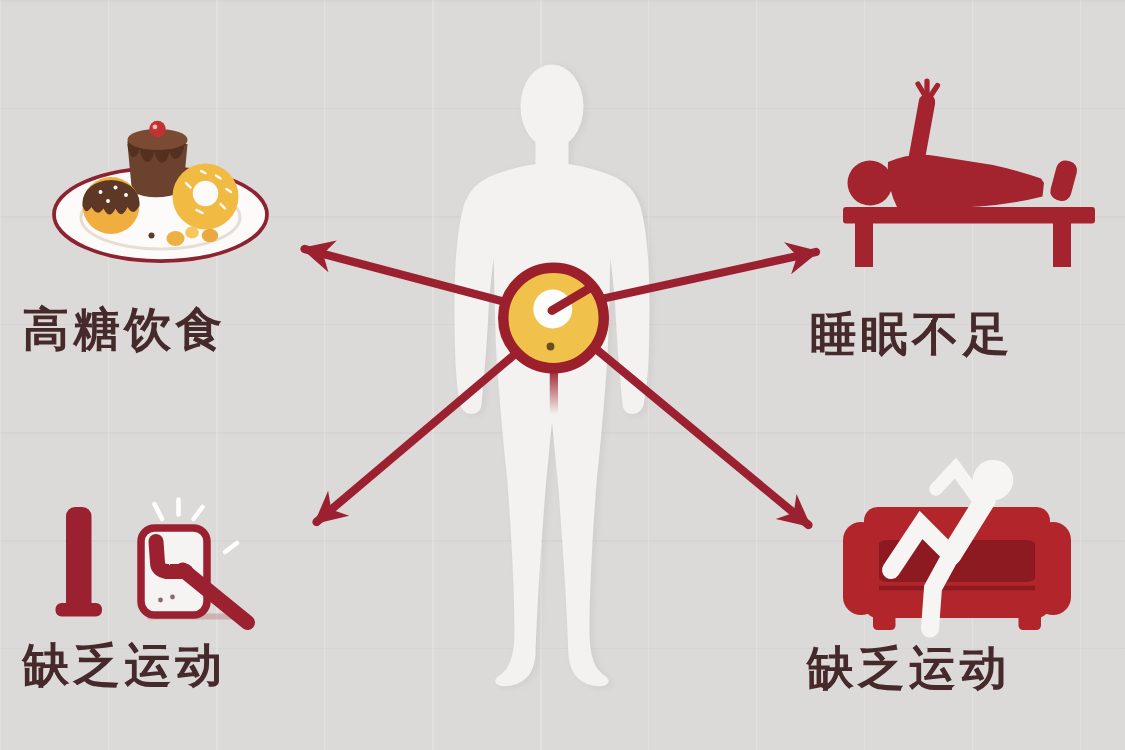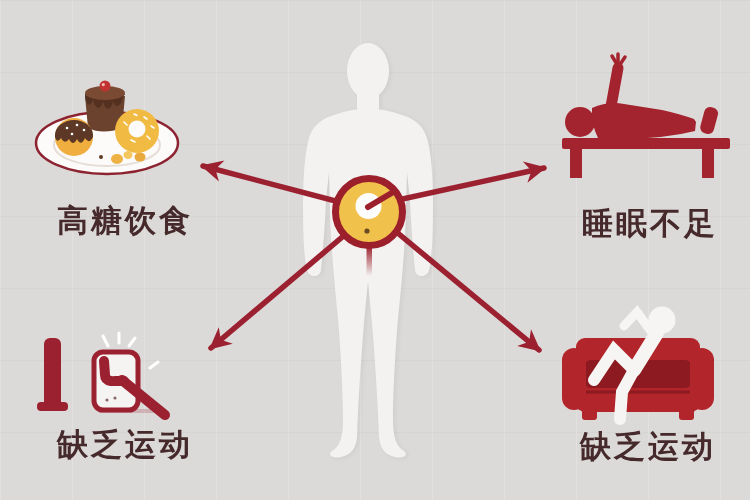"高糖饮食" .label { text-align: center -> left }
